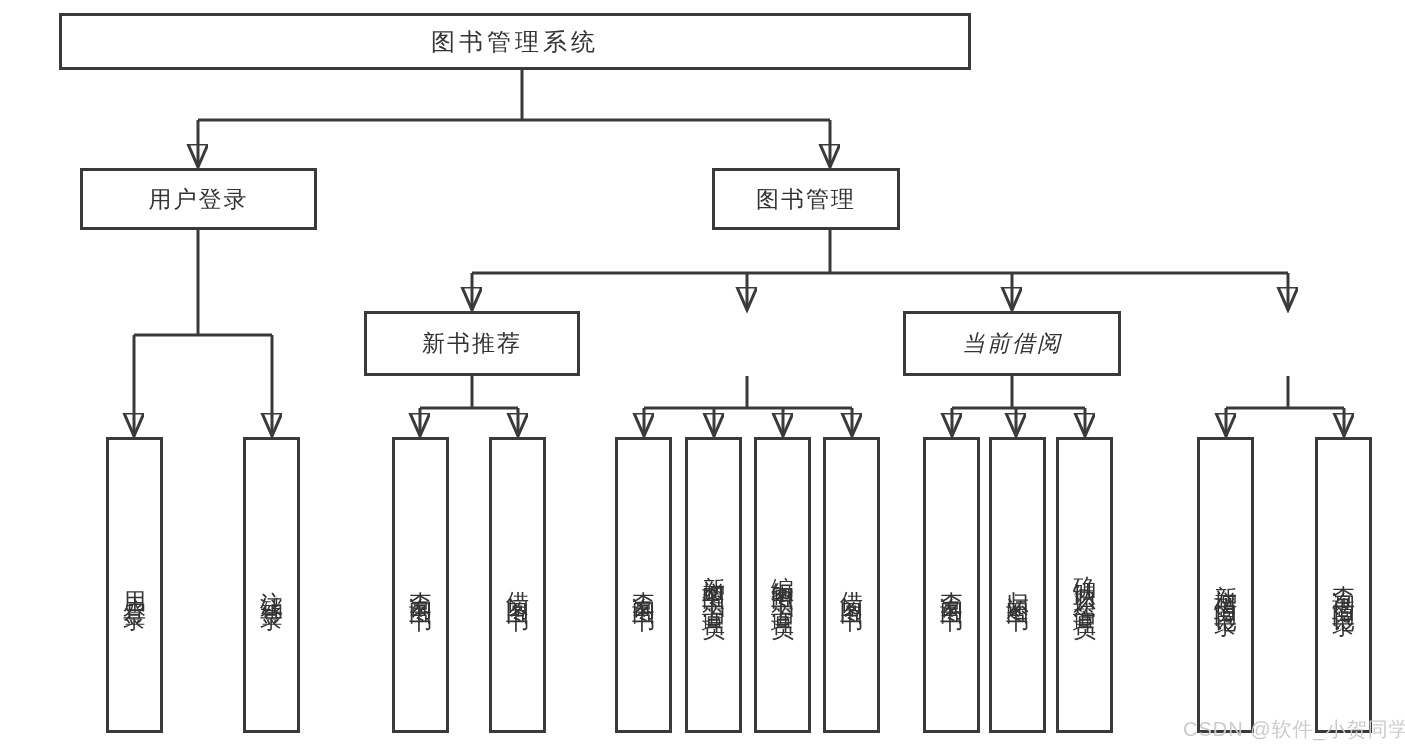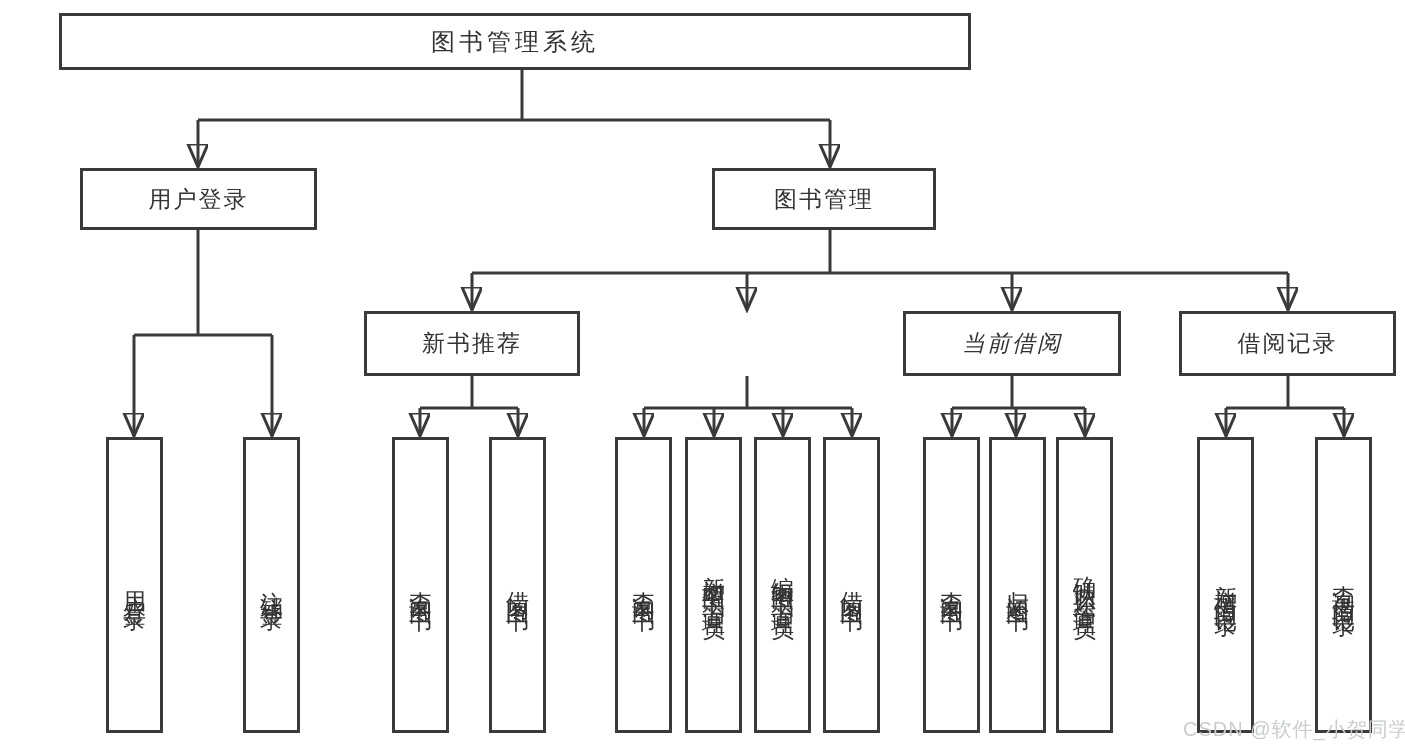"图书管理" #n-l2-1 { width: 224px -> 188px }
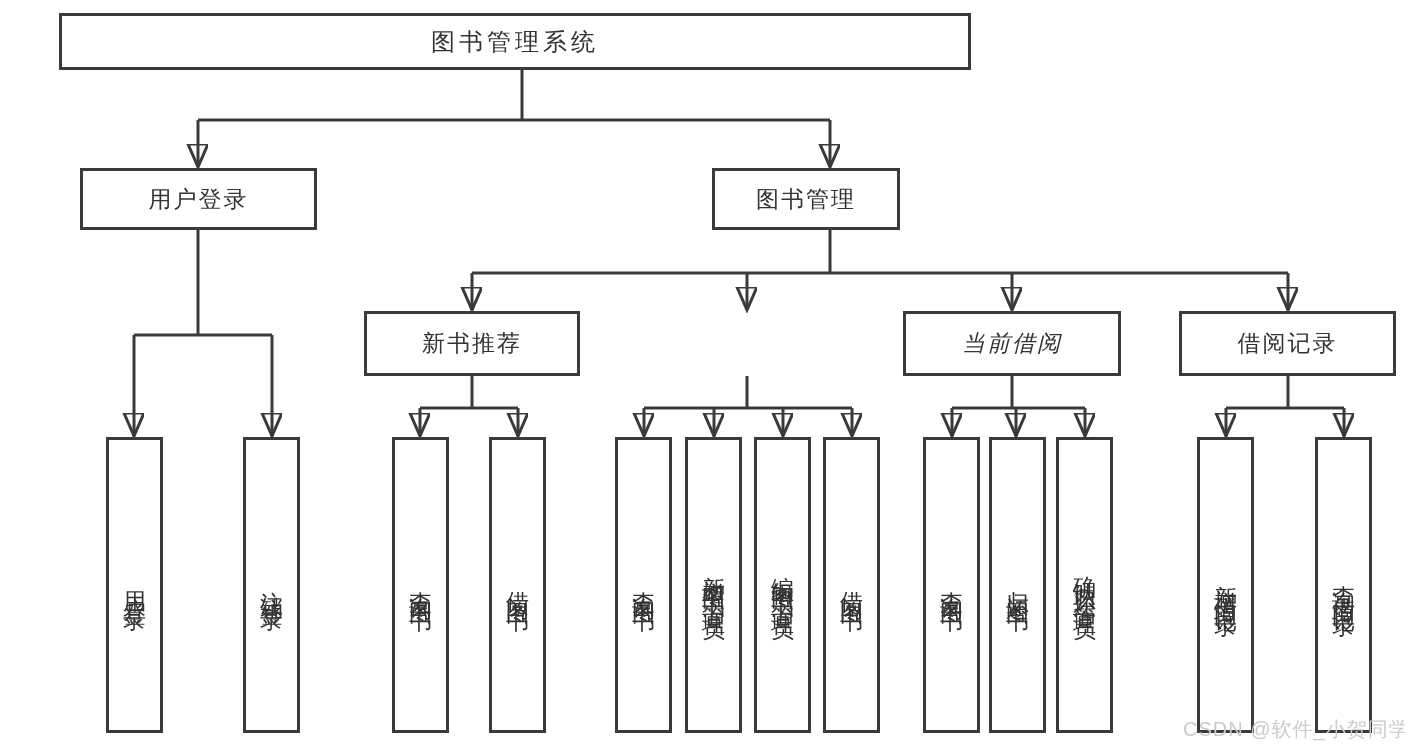"借阅记录" div.node { html: <div>借阅记录</div> -> none }
